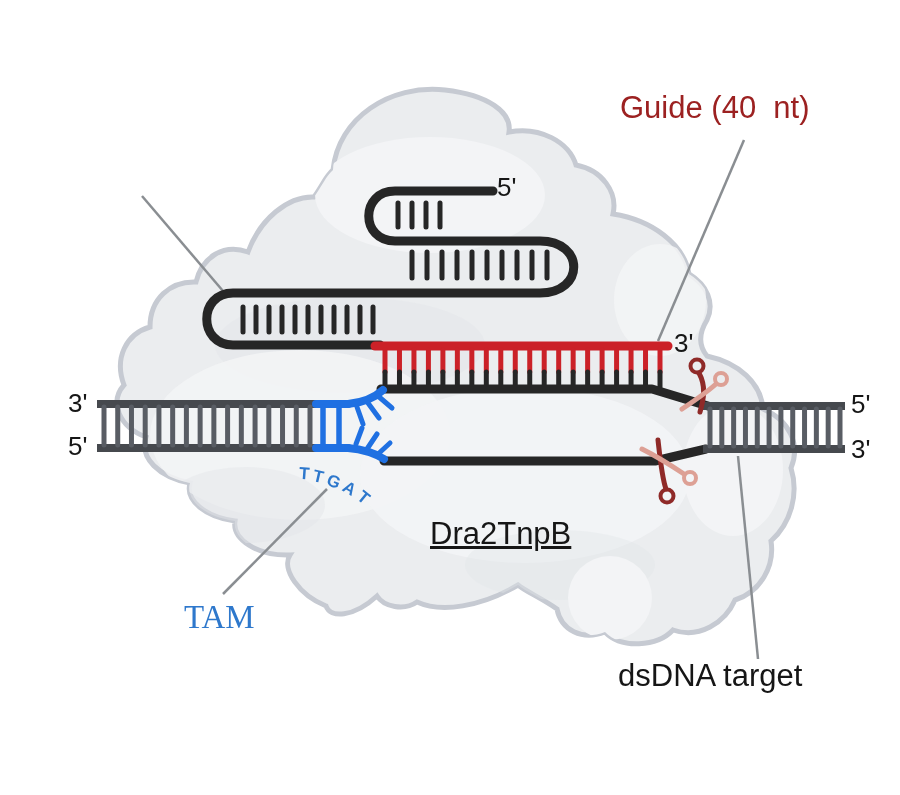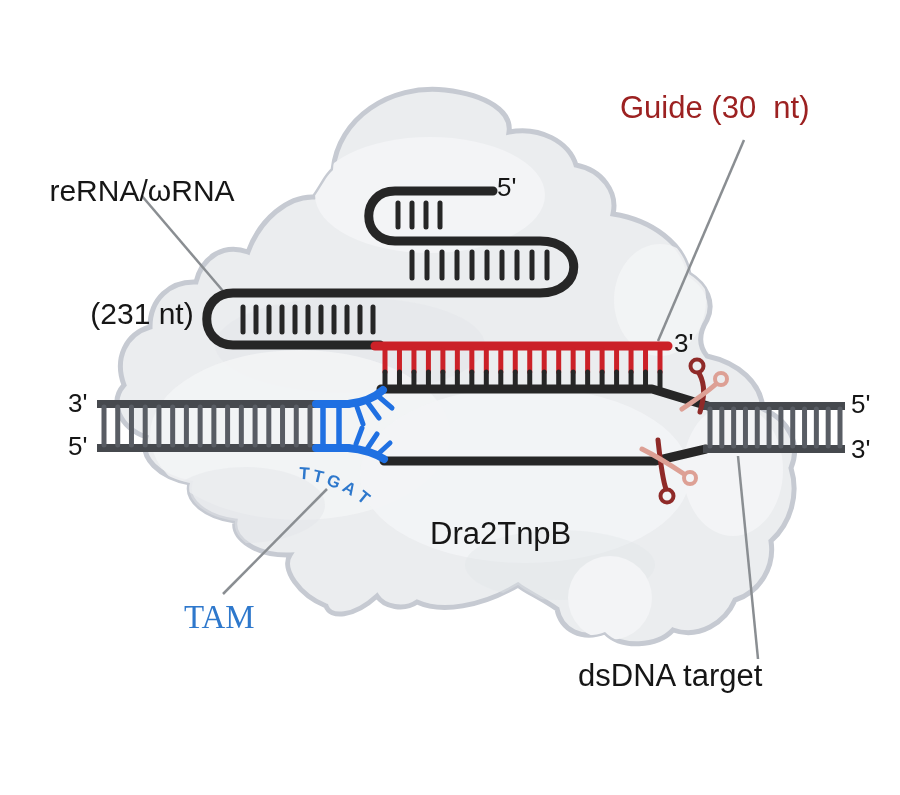"Guide (30 nt)" div.lbl { text: 30 -> 40 }
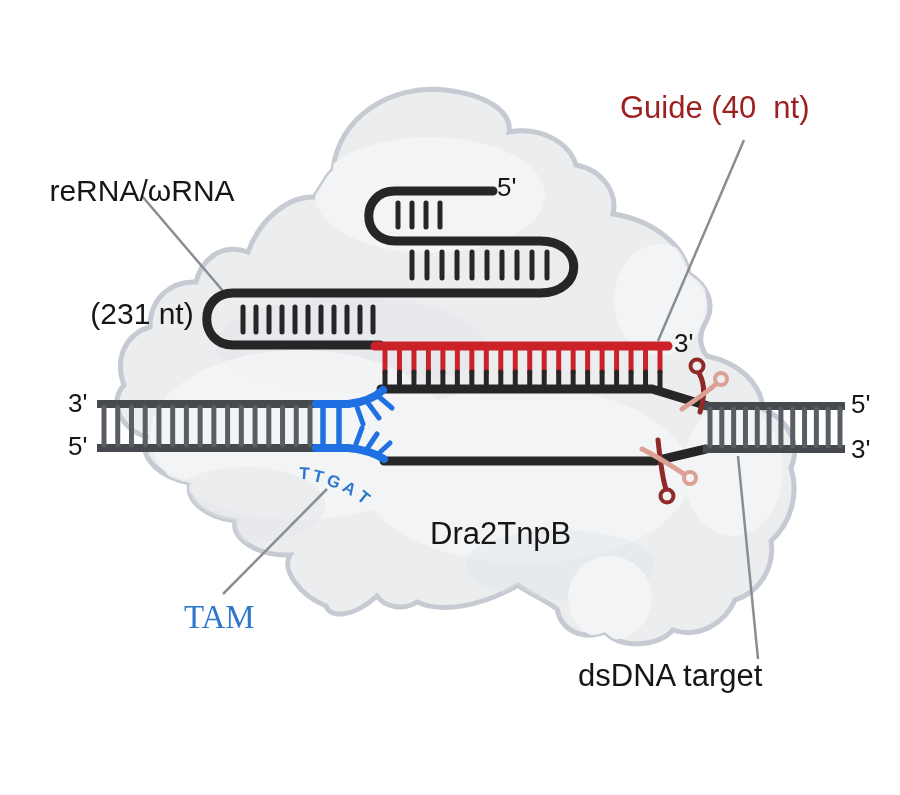"reRNA/ωRNA" div.lbl { html: <div> <div>reRNA/ωRNA</div> <div>(231 nt)</div> </div> -> none }
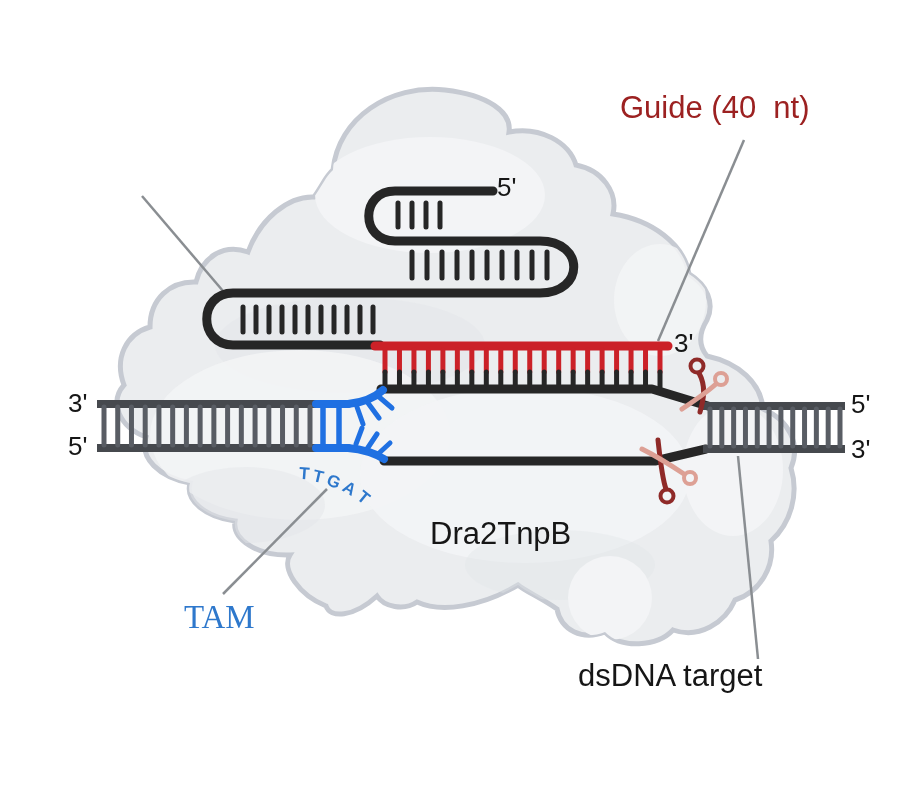"Dra2TnpB" .lbl-dra { text-decoration: none -> underline }
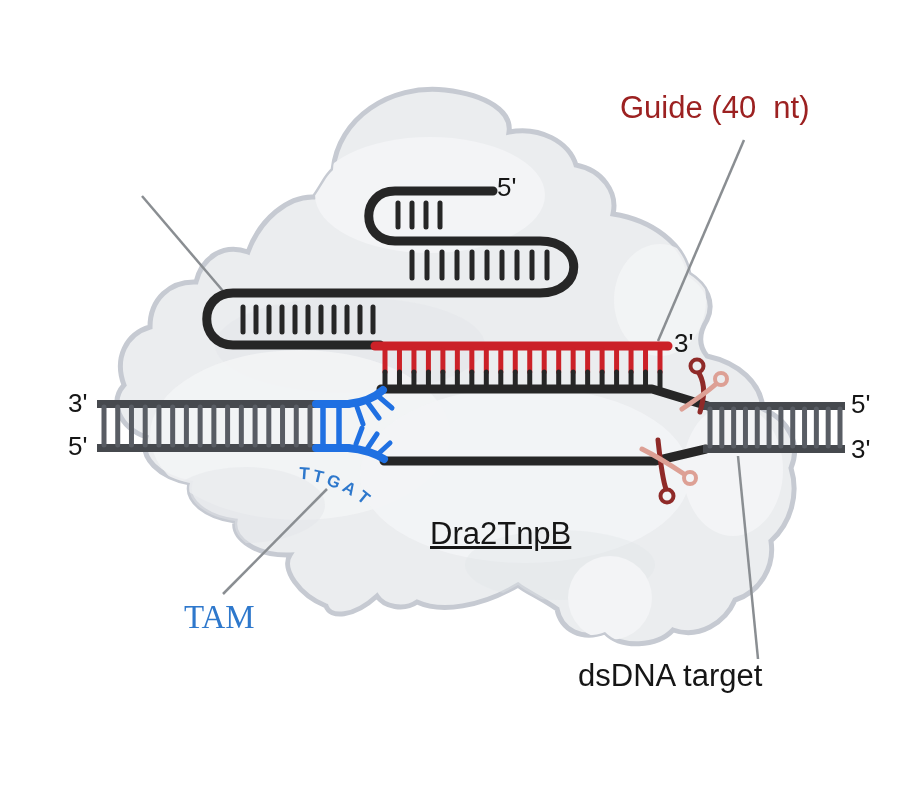"dsDNA target" .lbl-dsdna { left: 578px -> 618px }
